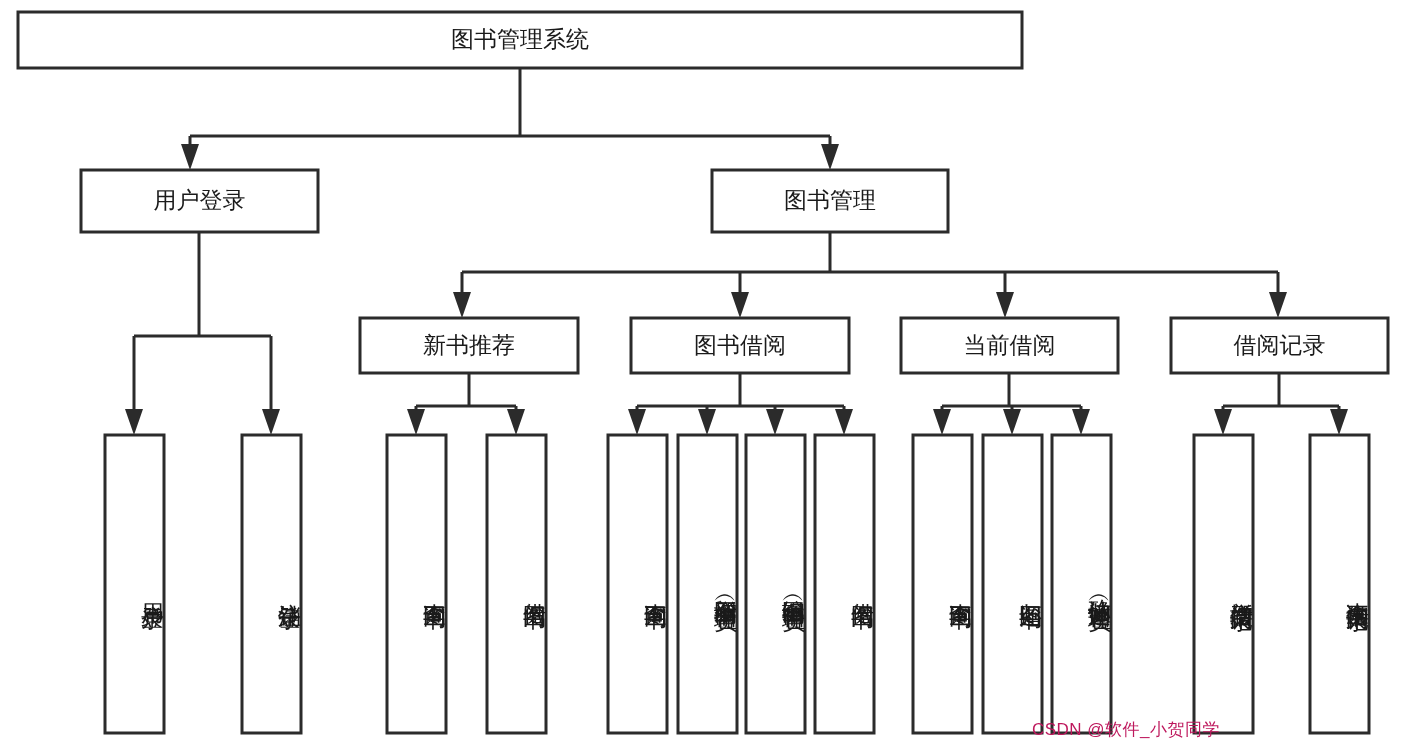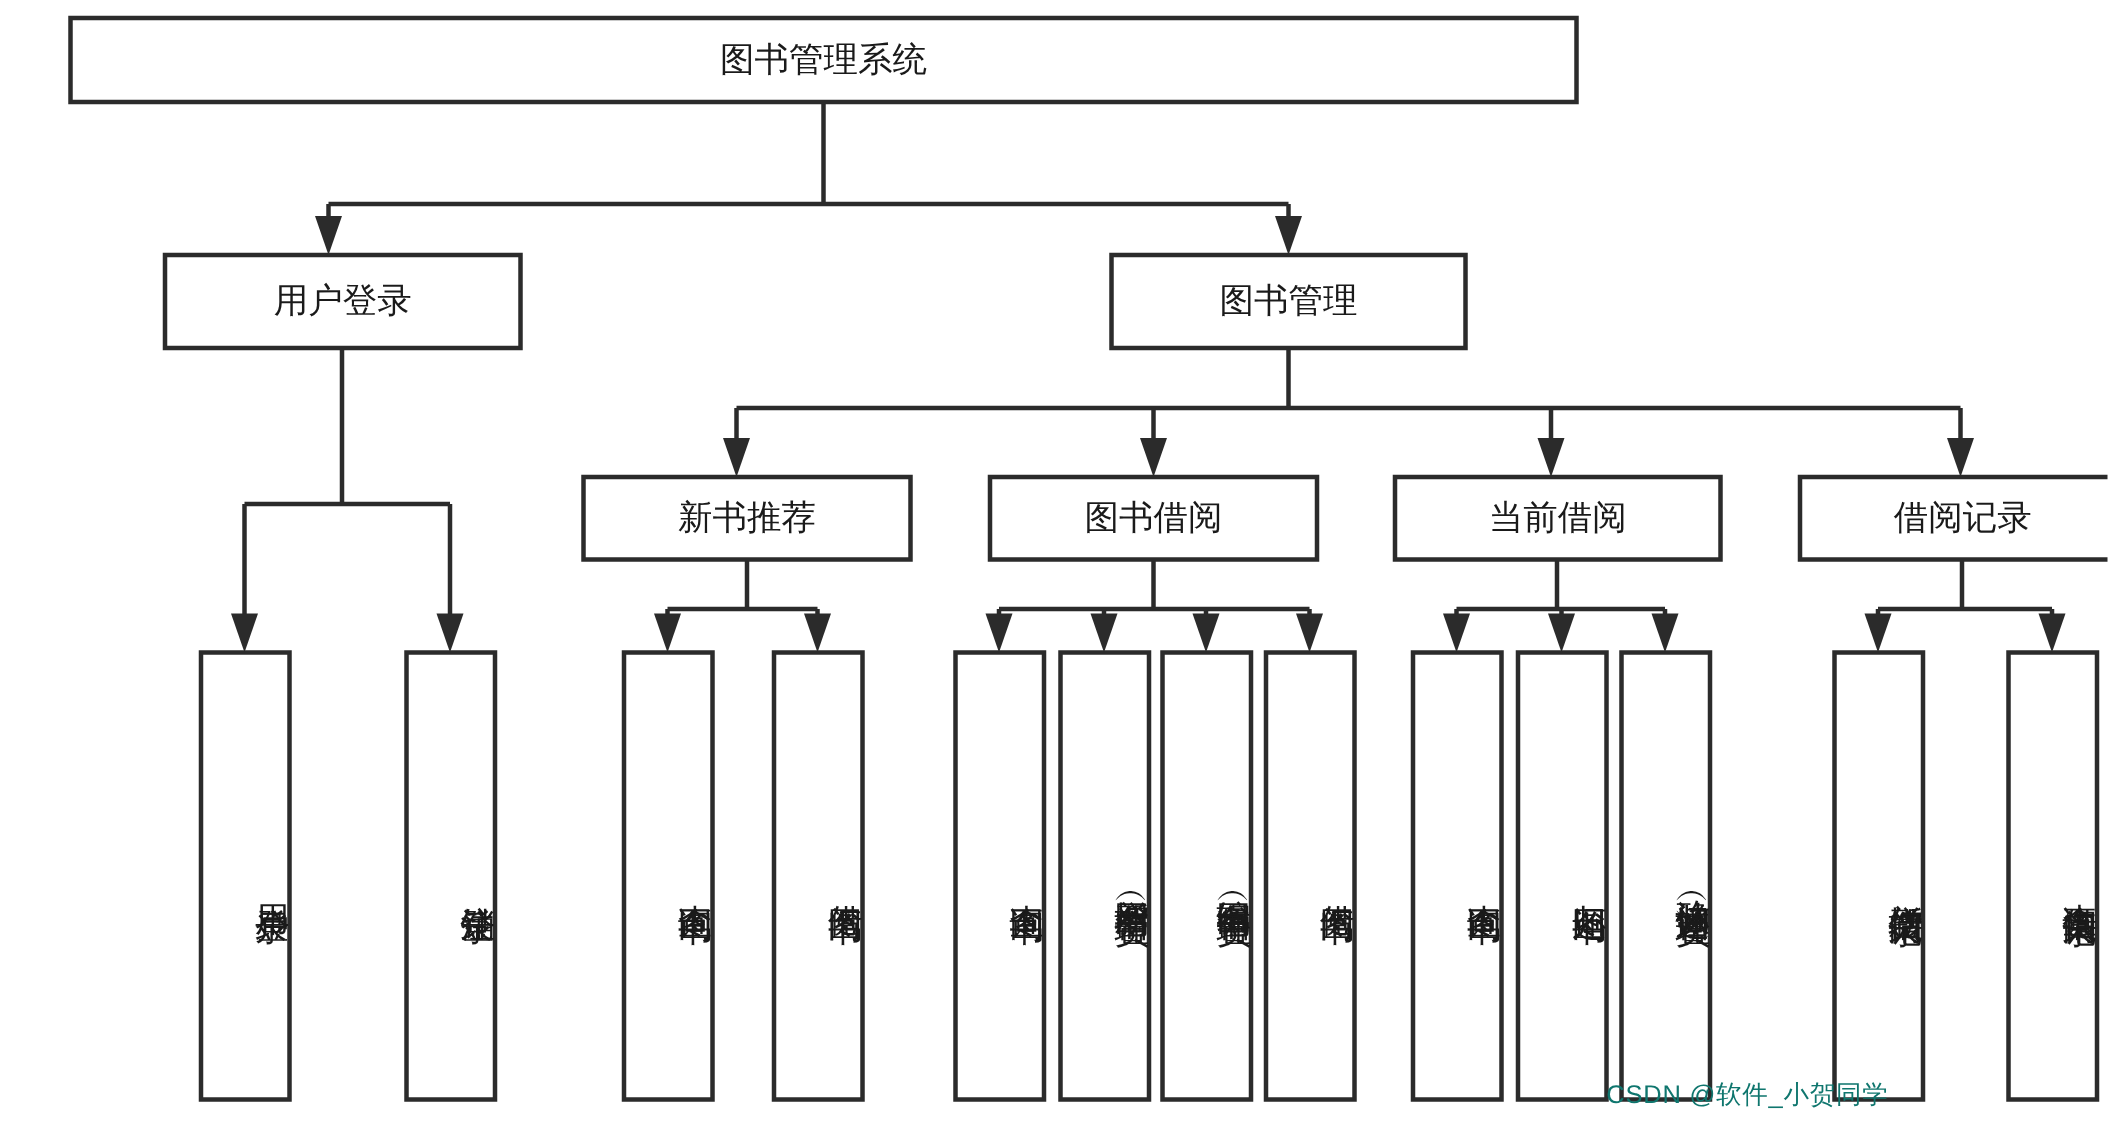"图书管理系统" #diagram-root { margin-left: 29px -> none }
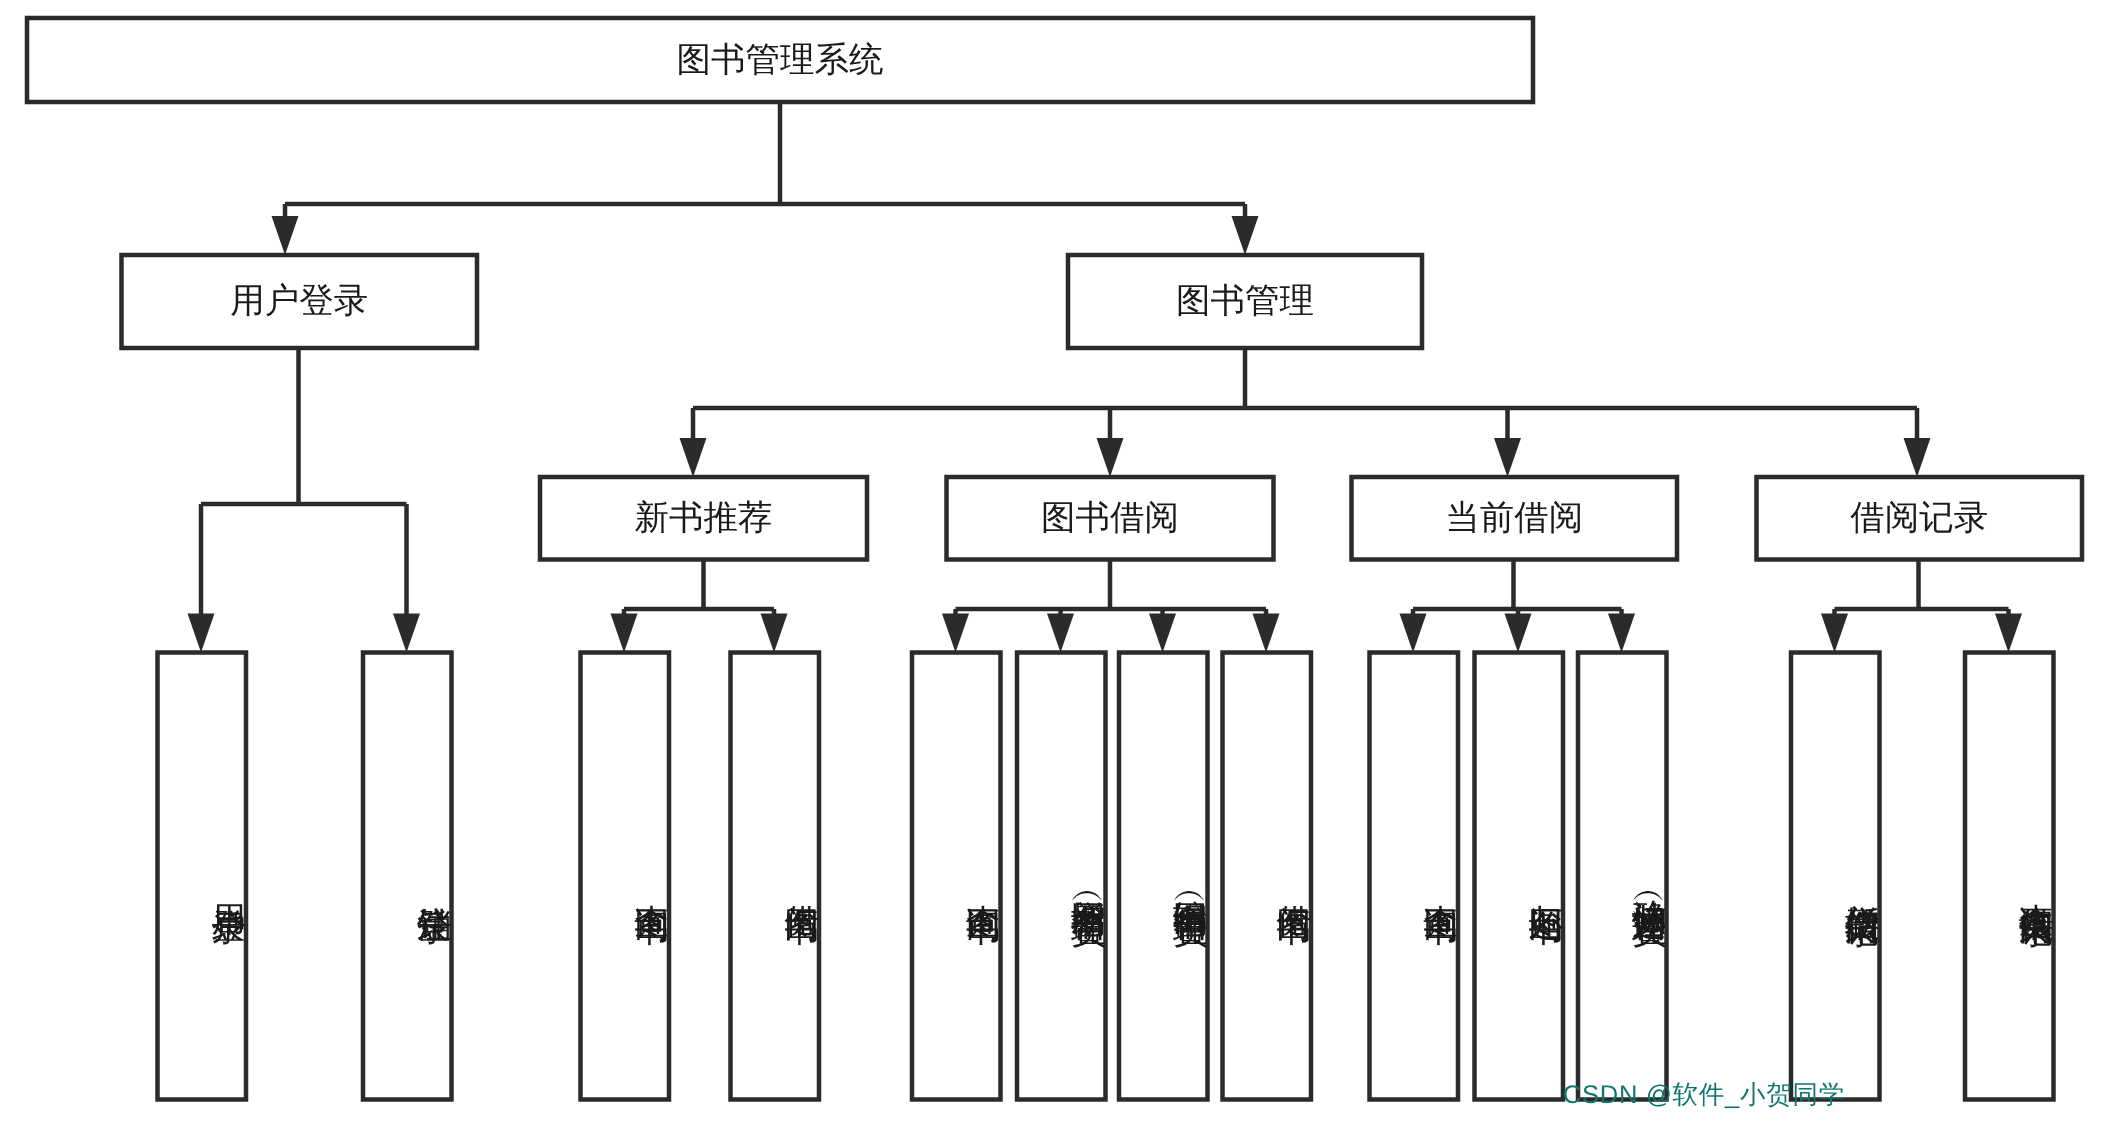"CSDN @软件_小贺同学" .watermark { color: #0f766e -> #be185d; right: 0 -> 10px }
